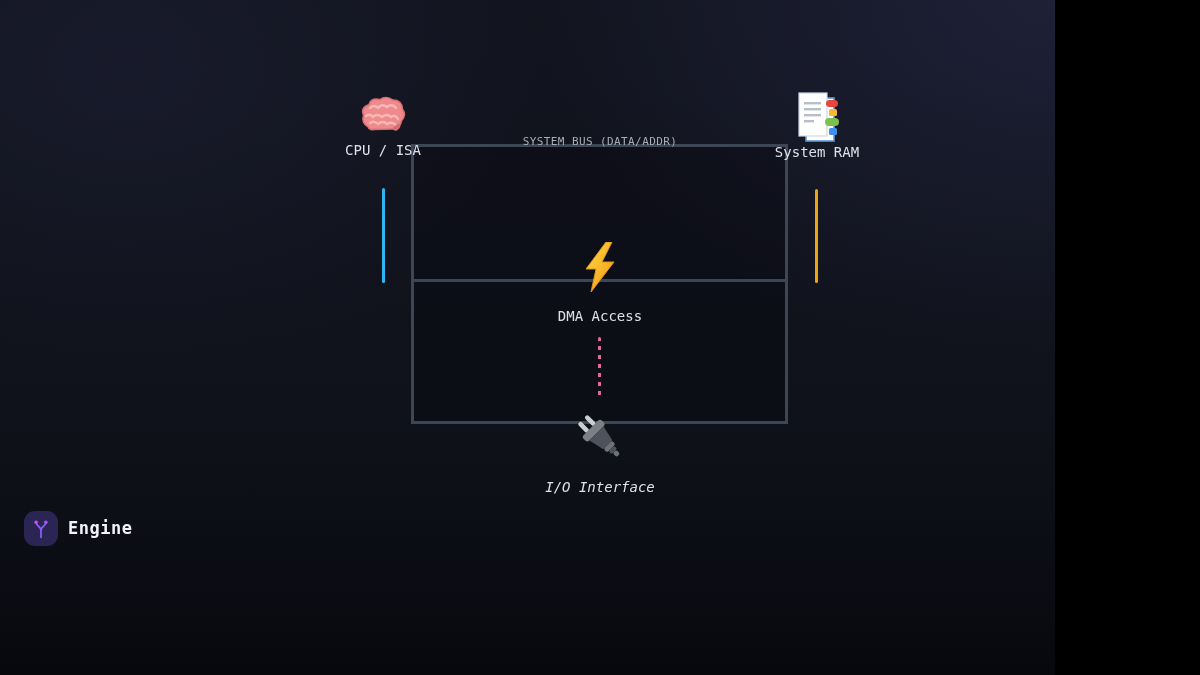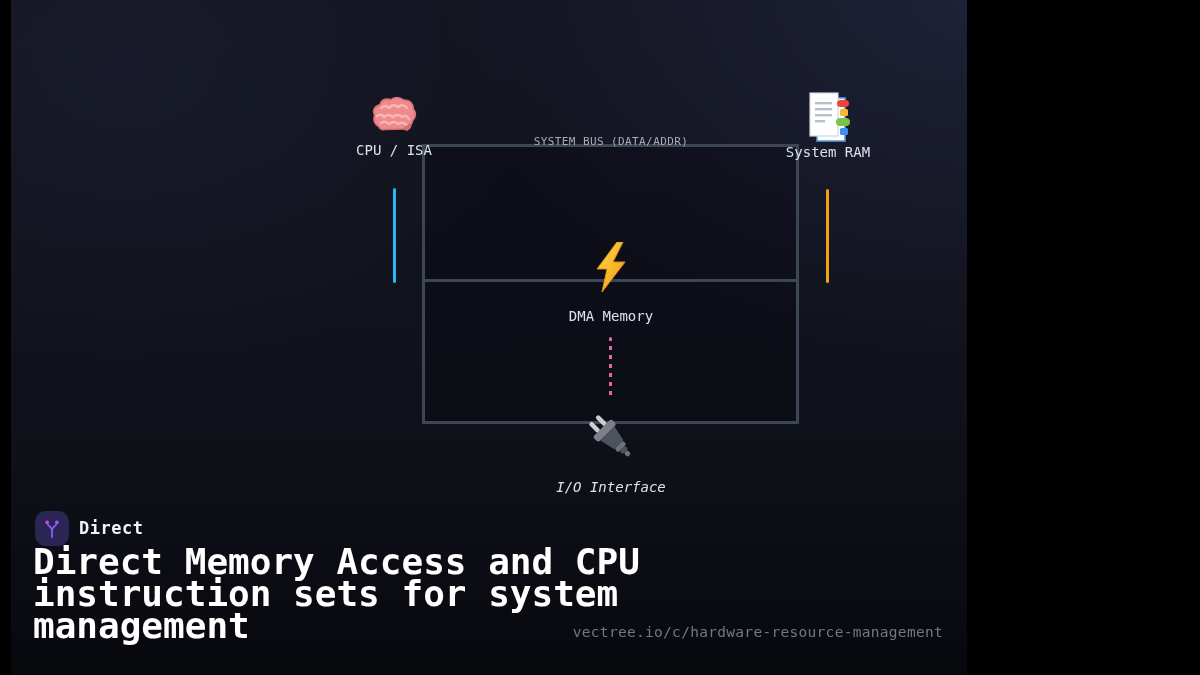"SYSTEM BUS (DATA/ADDR)" .canvas { margin-left: 11px -> none; width: 956px -> 1055px }
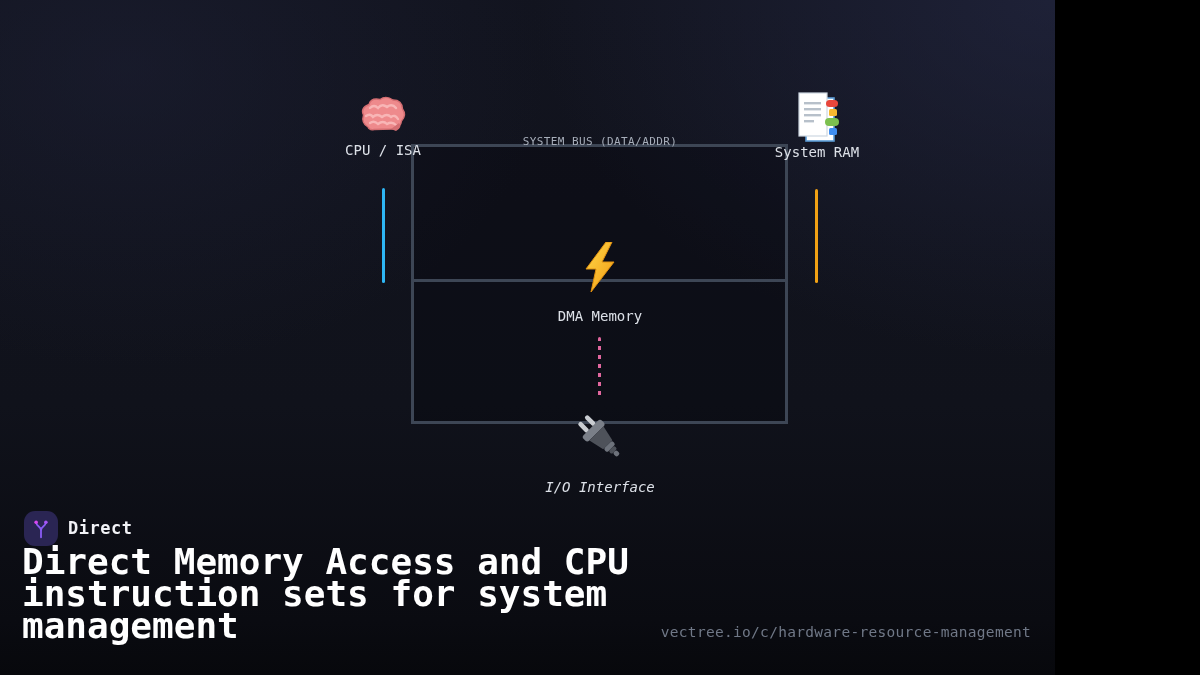"DMA Memory" div.node-label { text: Memory -> Access }
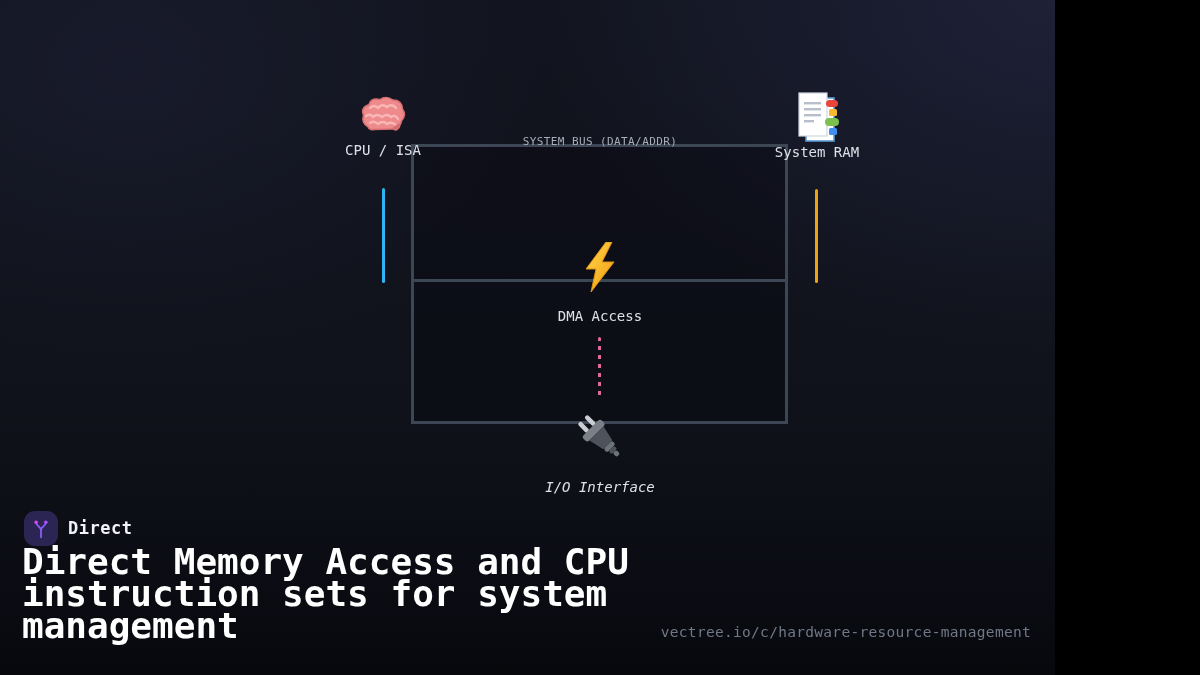"Direct" div.brand { text: Direct -> Engine }
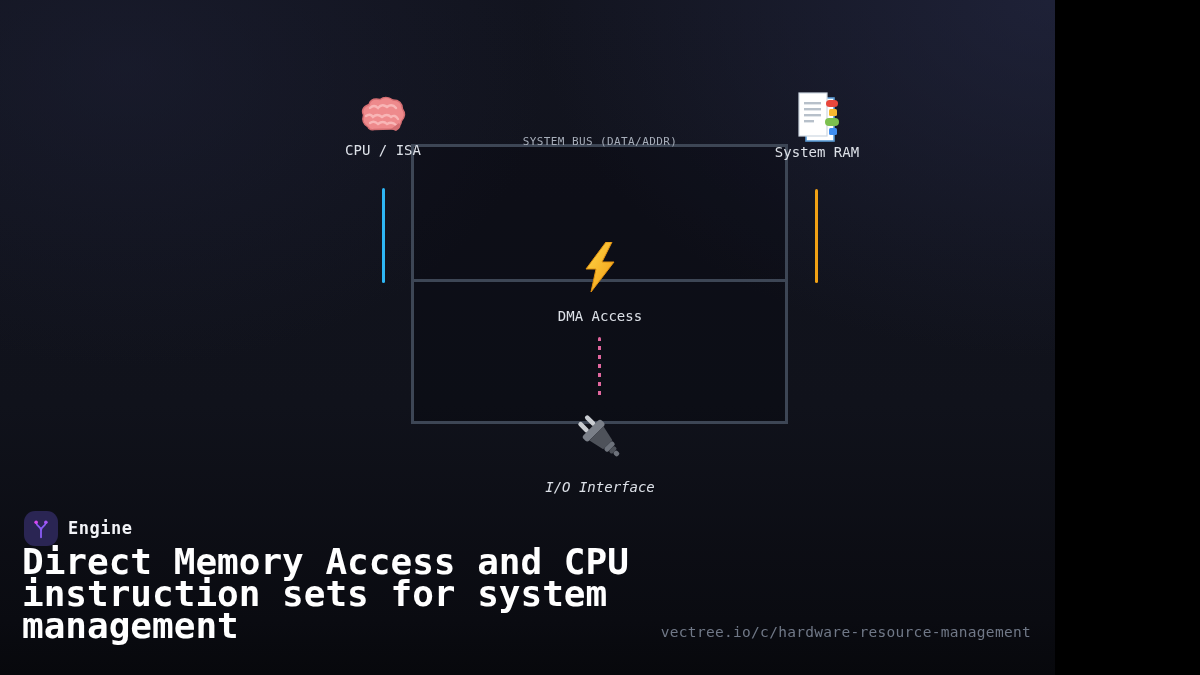"Direct Memory Access and CPU" h1.title { html: <h1>Direct Memory Access and CPU instruction sets for system management</h1> -> none }
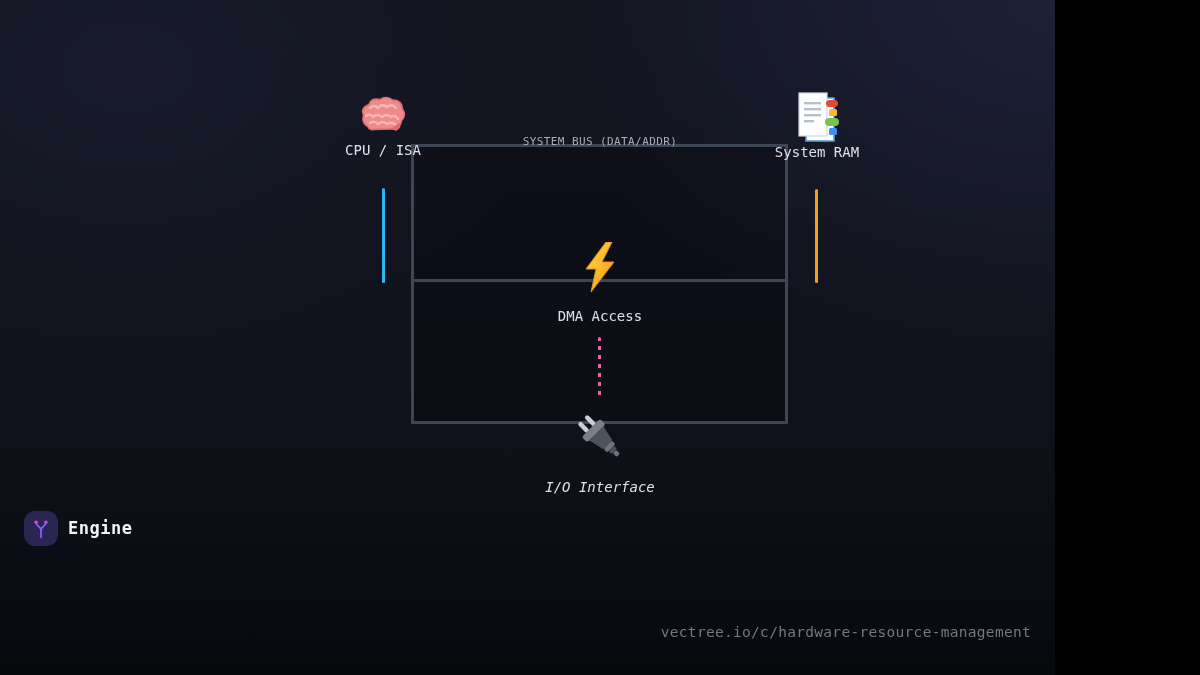"vectree.io/c/hardware-resource-managemen" div.url { html: <div>vectree.io/c/hardware-resource-management</div> -> none }
